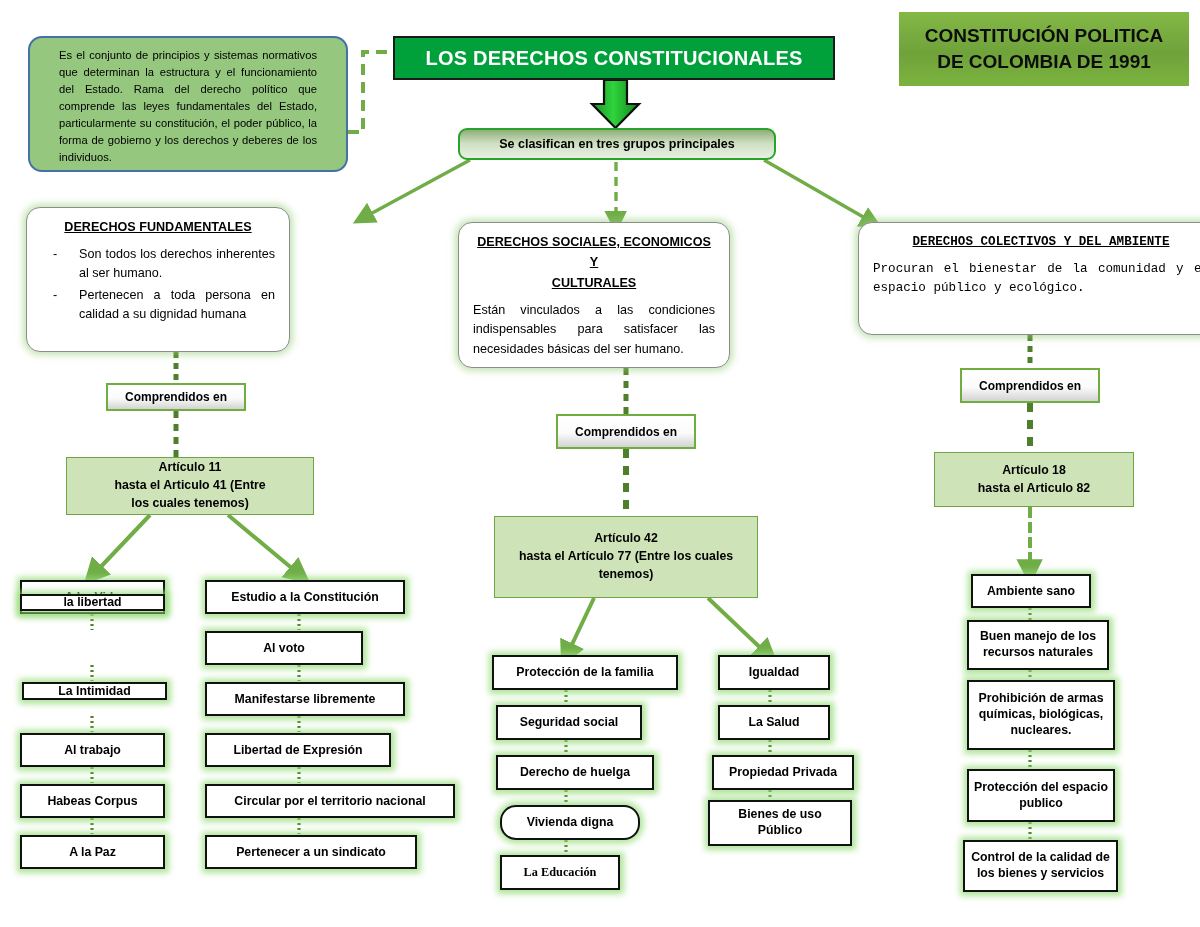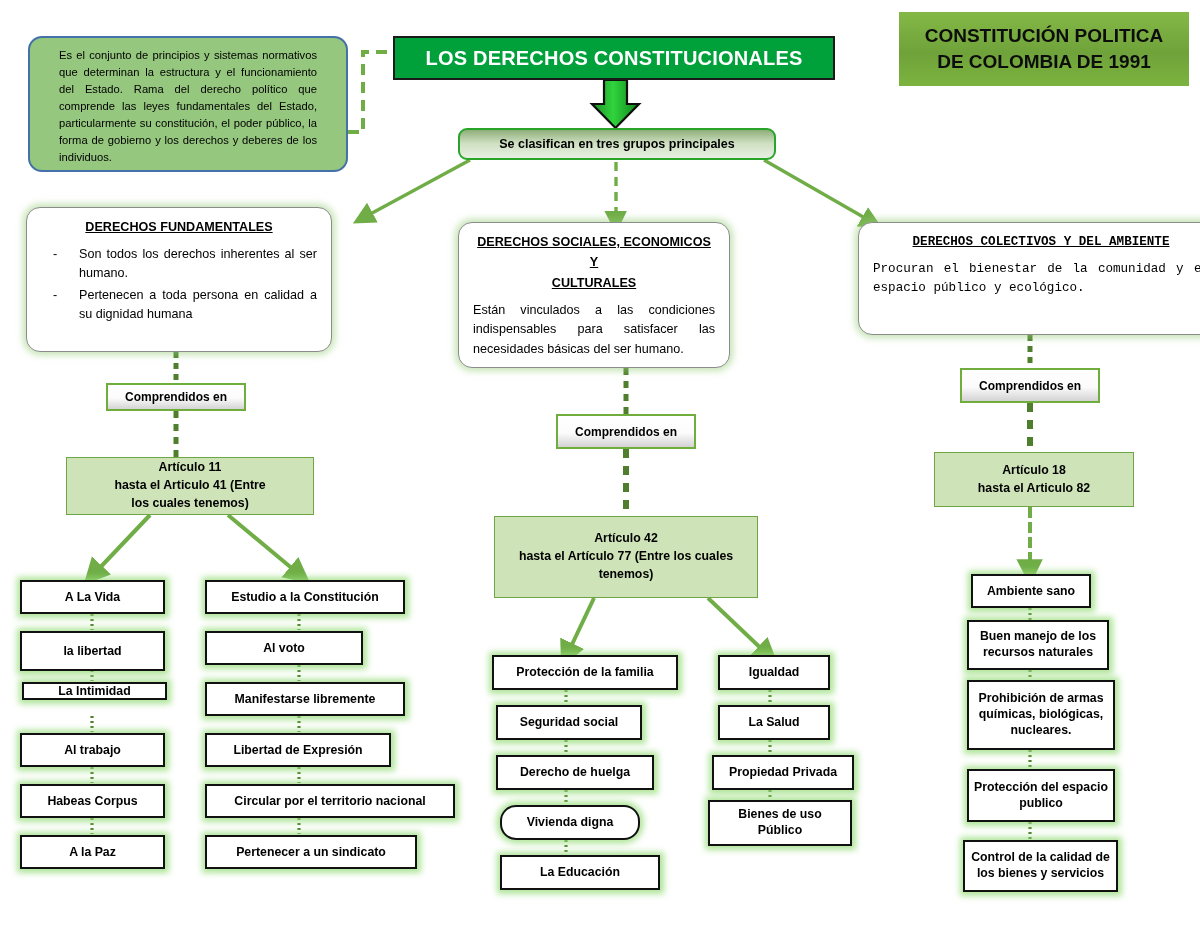"DERECHOS FUNDAMENTALES" div.node { width: 306px -> 264px }
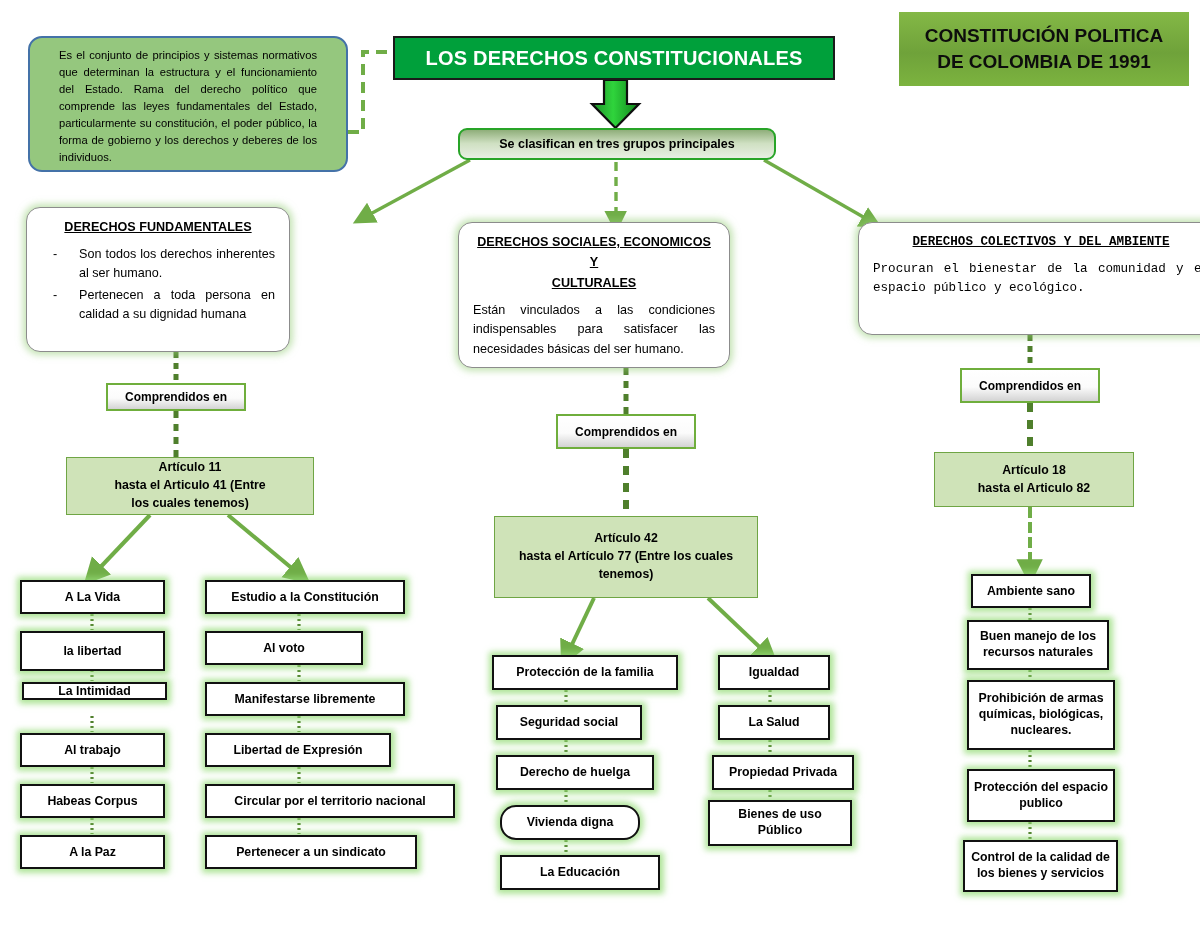"la libertad" div.node { height: 40px -> 17px; top: 631px -> 594px }
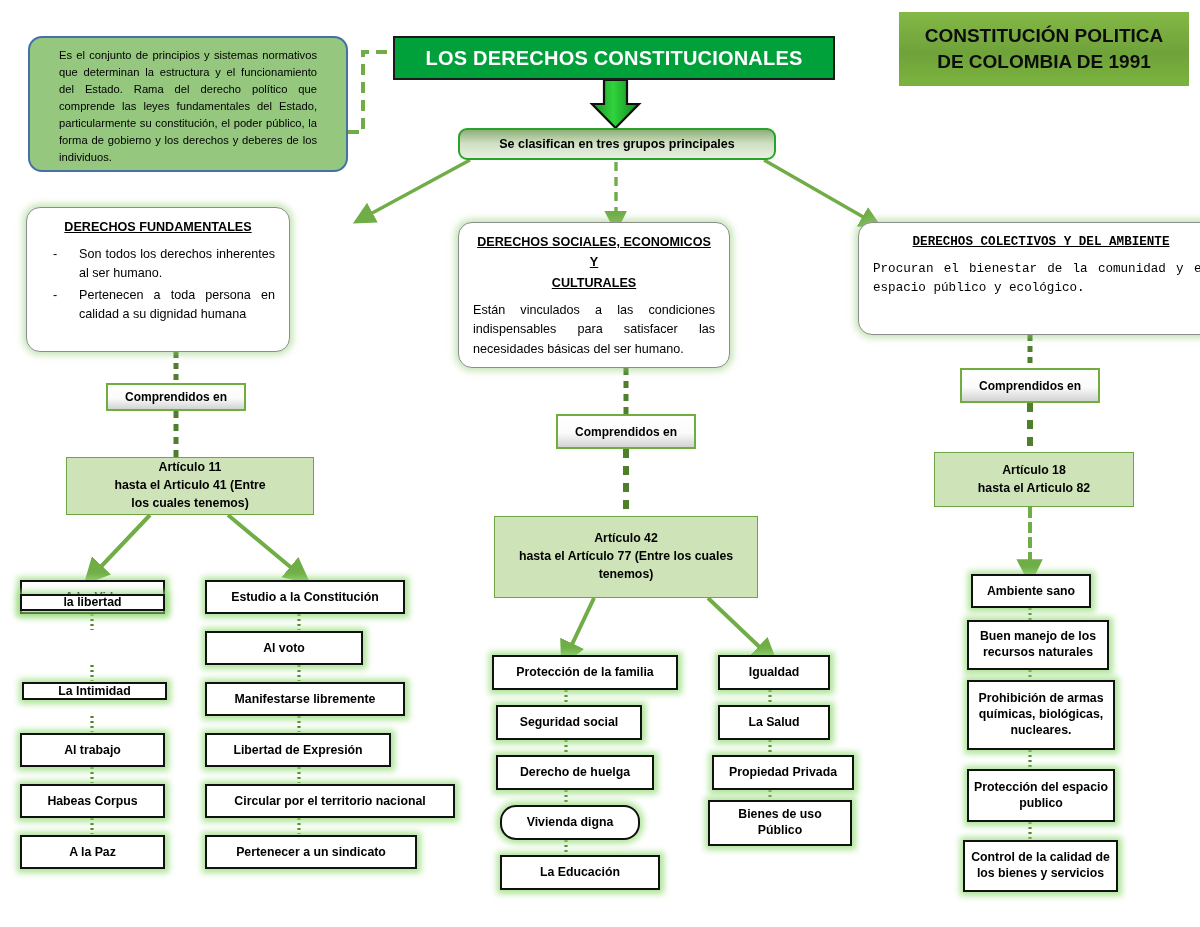"La Educación" div.node { font-family: none -> Liberation Serif, serif; width: 160px -> 120px }
